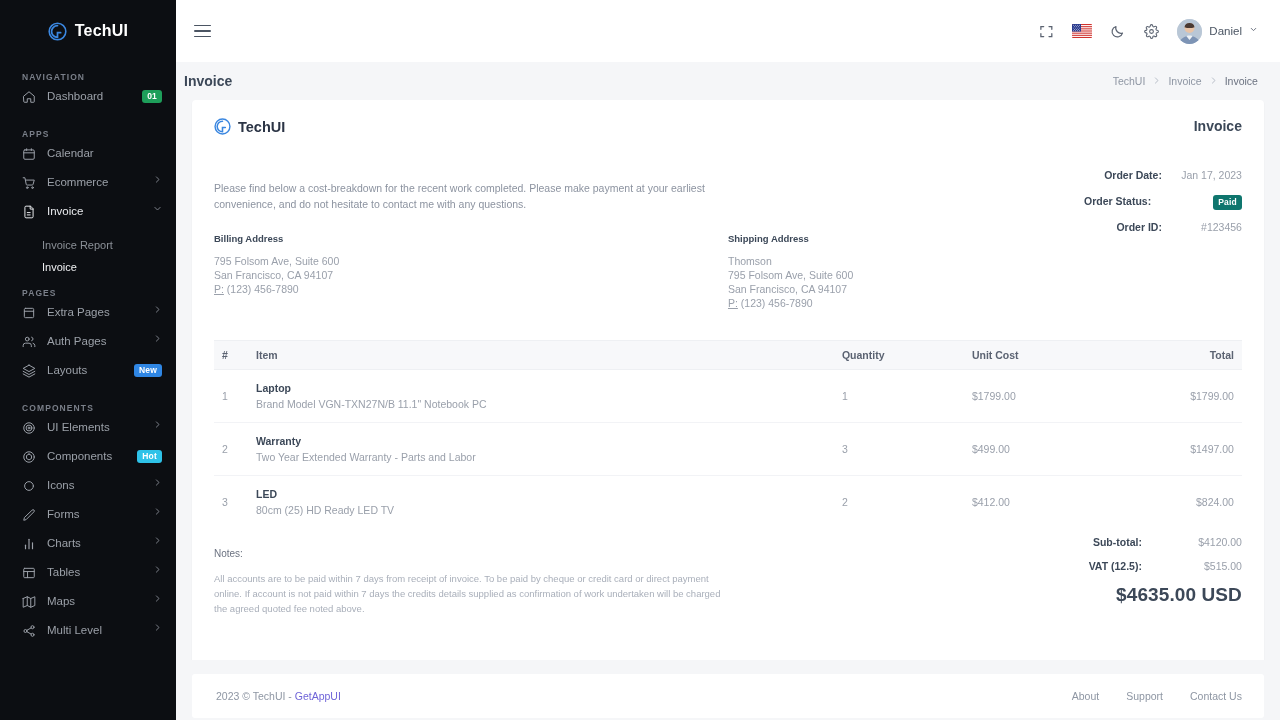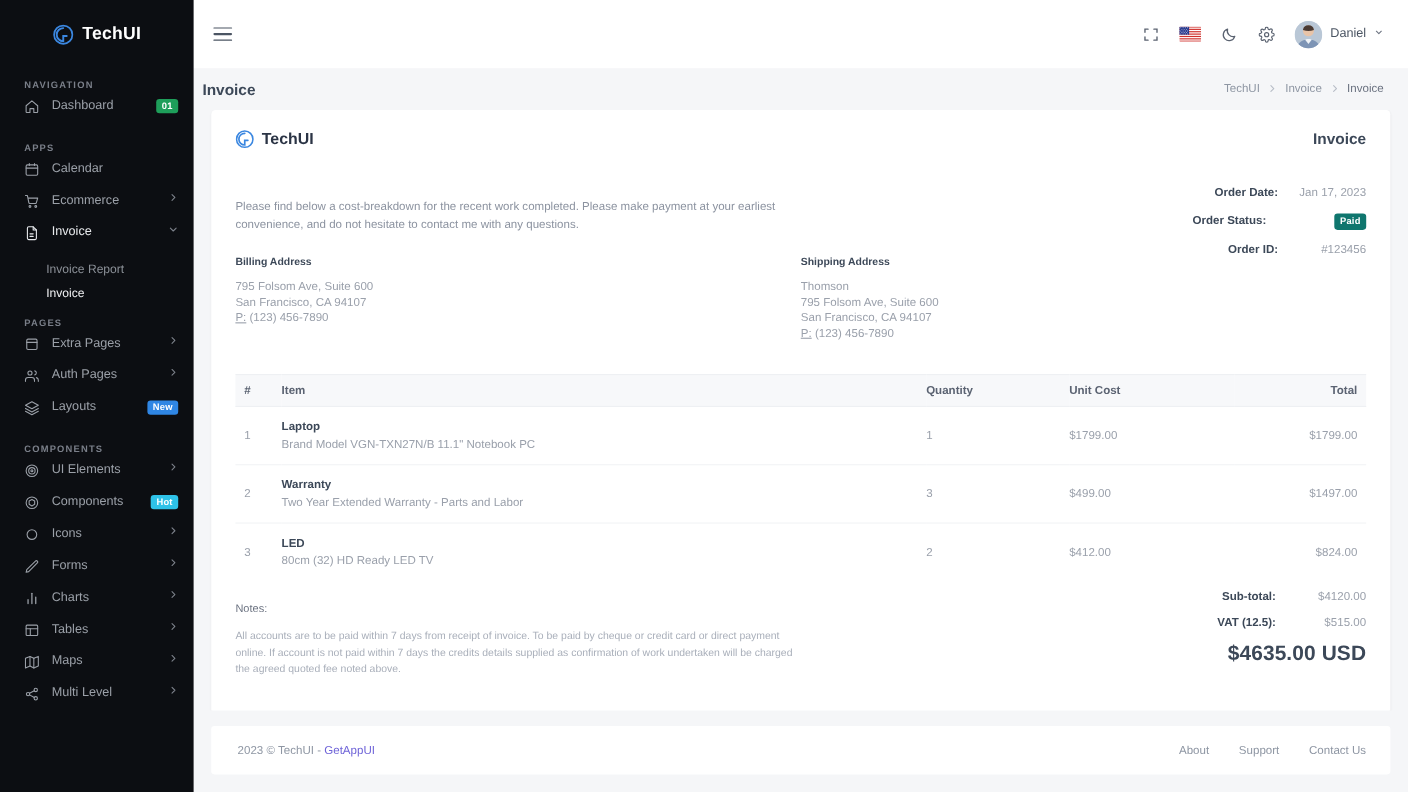"80cm (32) HD Ready LED" div.item-desc { text: 32 -> 25 }
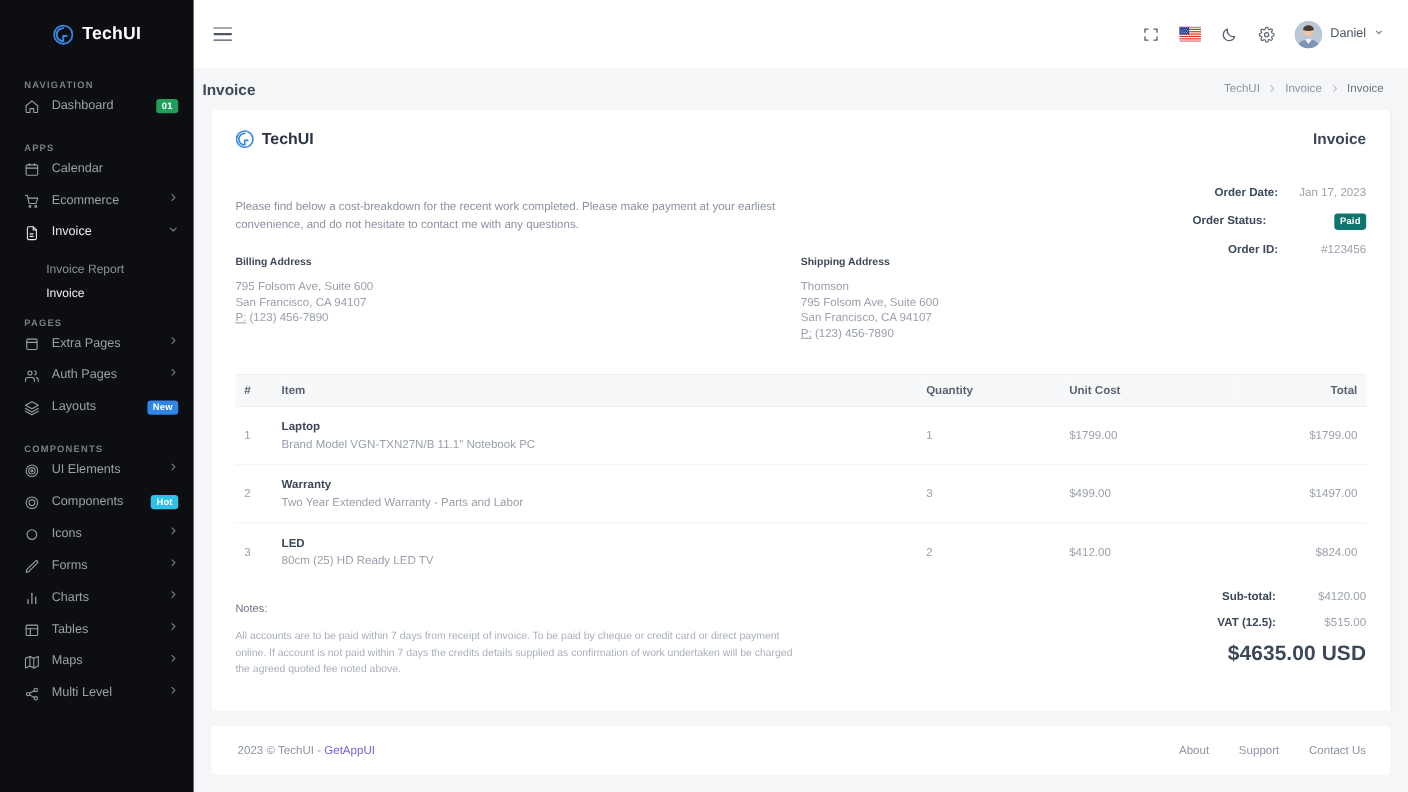"Sub-total:" .tot-row { gap: 22px -> 40px }
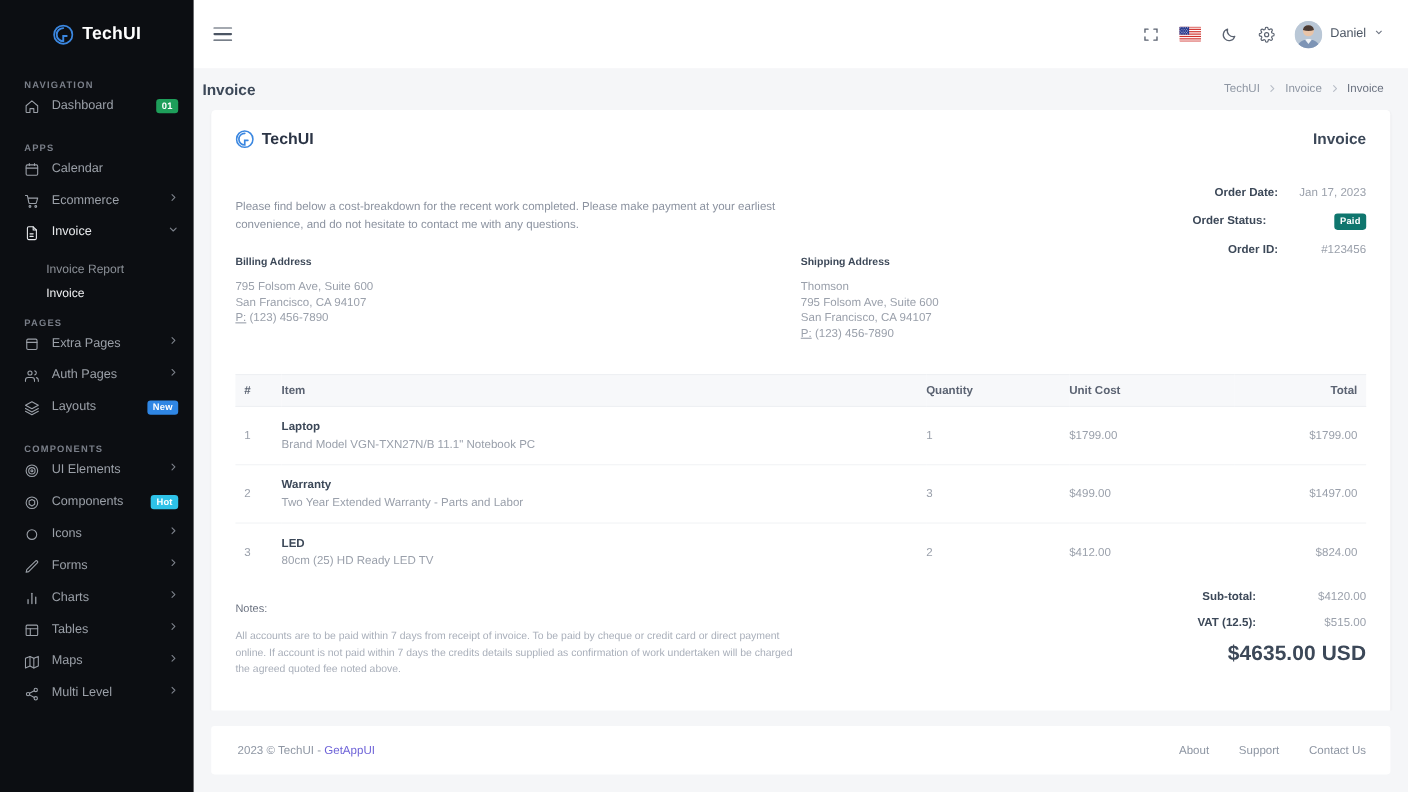"2023 © TechUI - GetAppUI" .footer { margin: 14px 16px 16px 16px -> 14px 16px 2px 16px }
